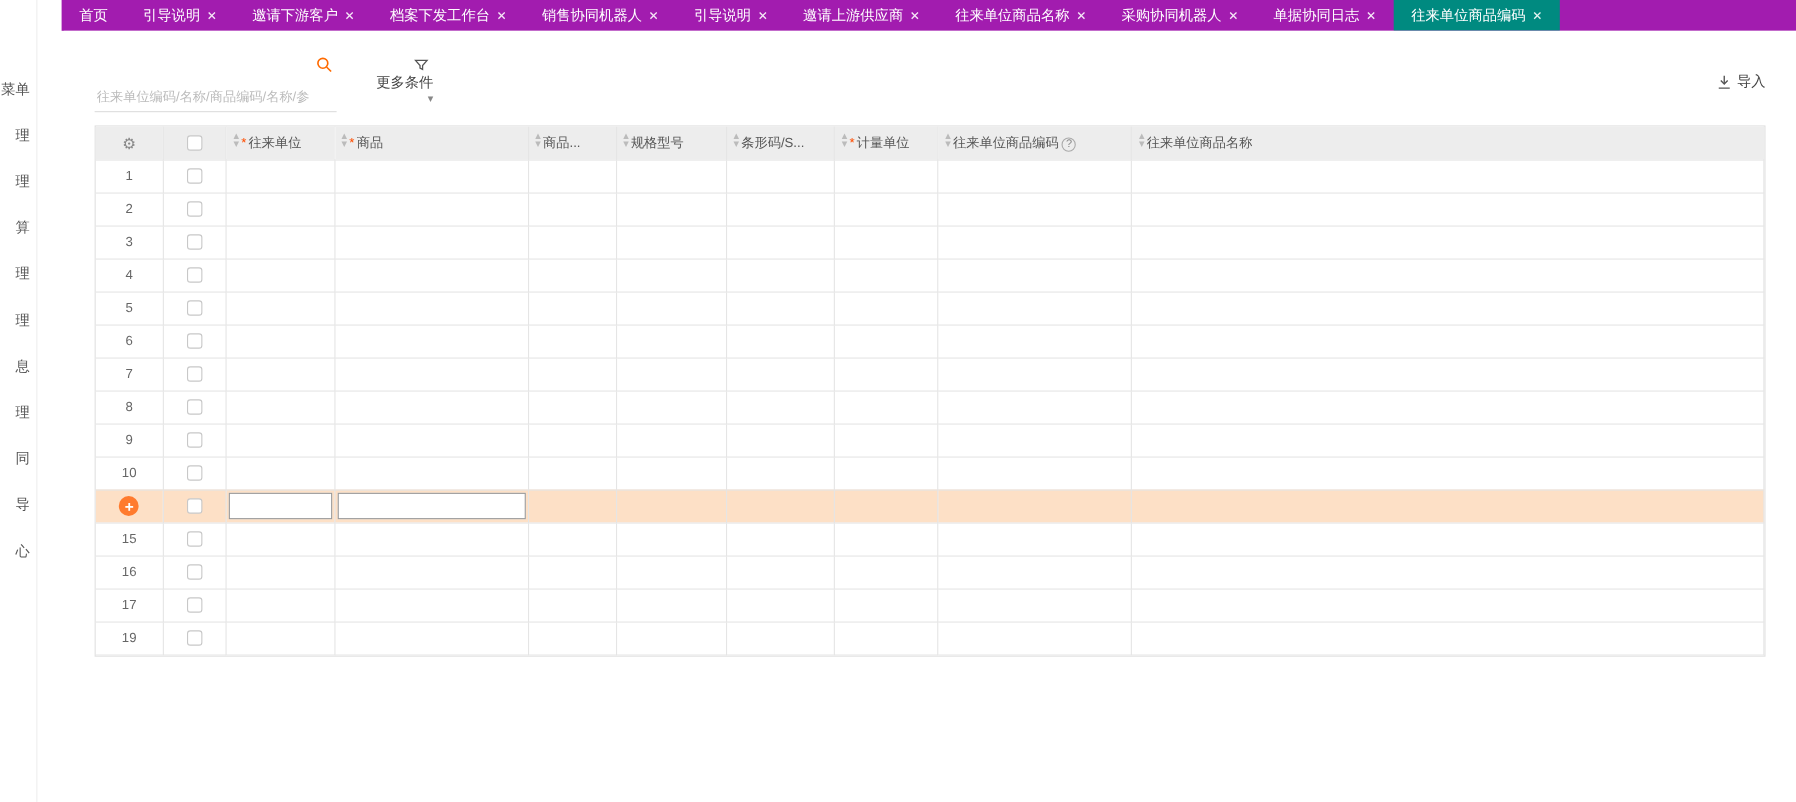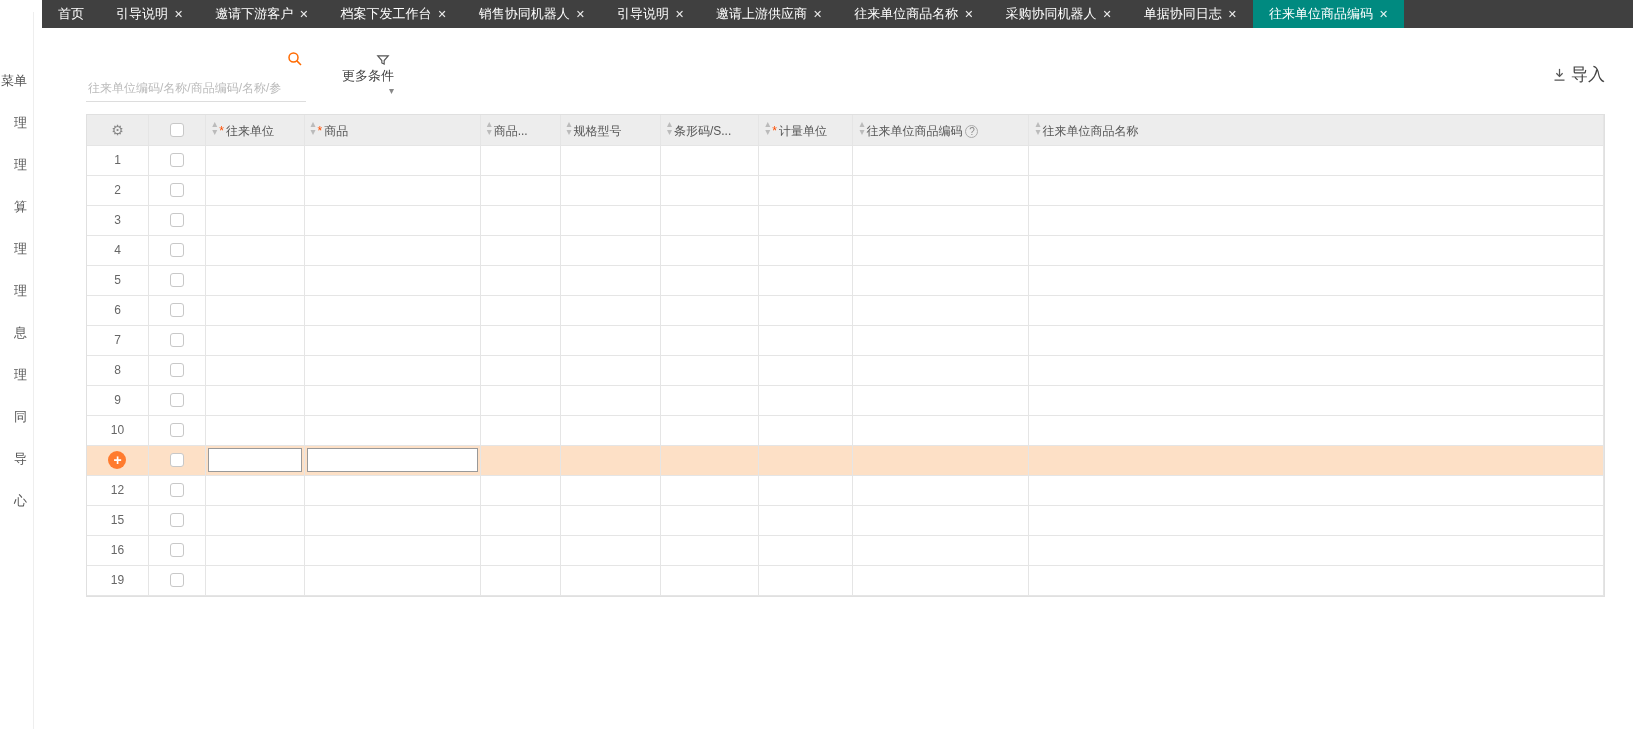"首页" .tabbar { background: #404040 -> #a21caf; left: 42px -> 56px }
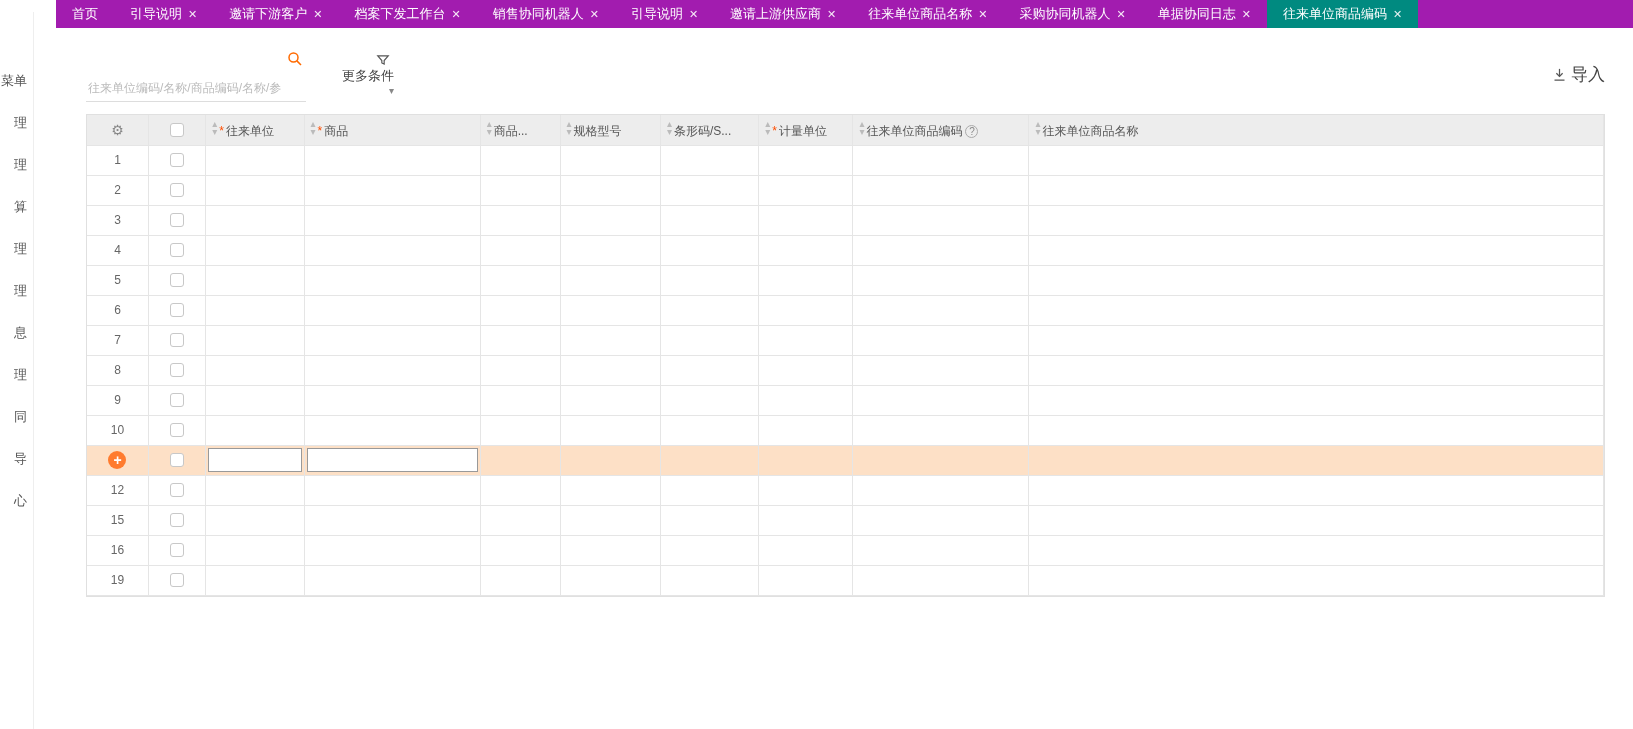"菜单" .sidebar { margin-top: 12px -> none; padding-top: 48px -> 60px }
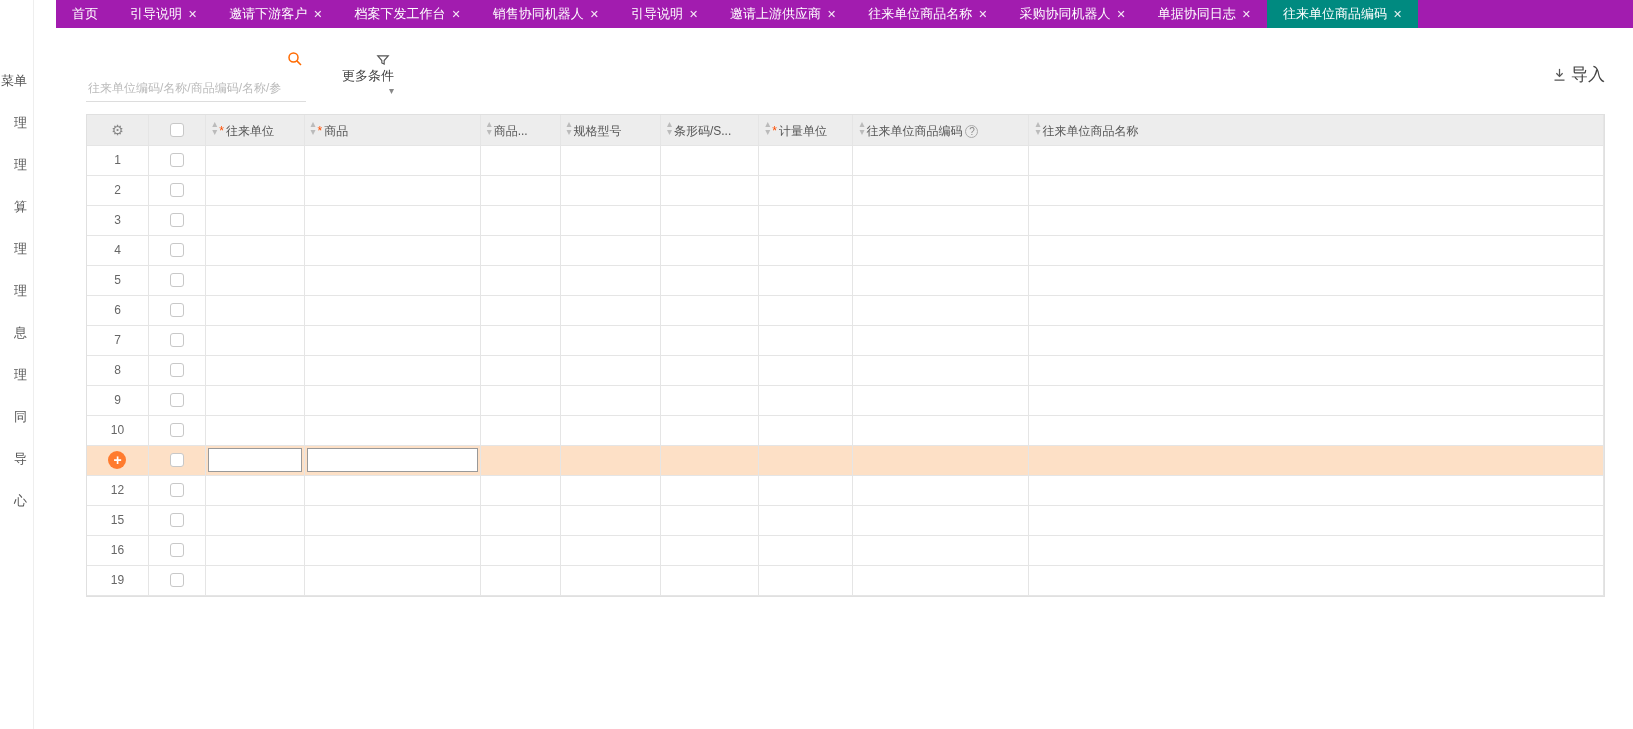"导入" .export-btn { font-size: 17px -> 13px }
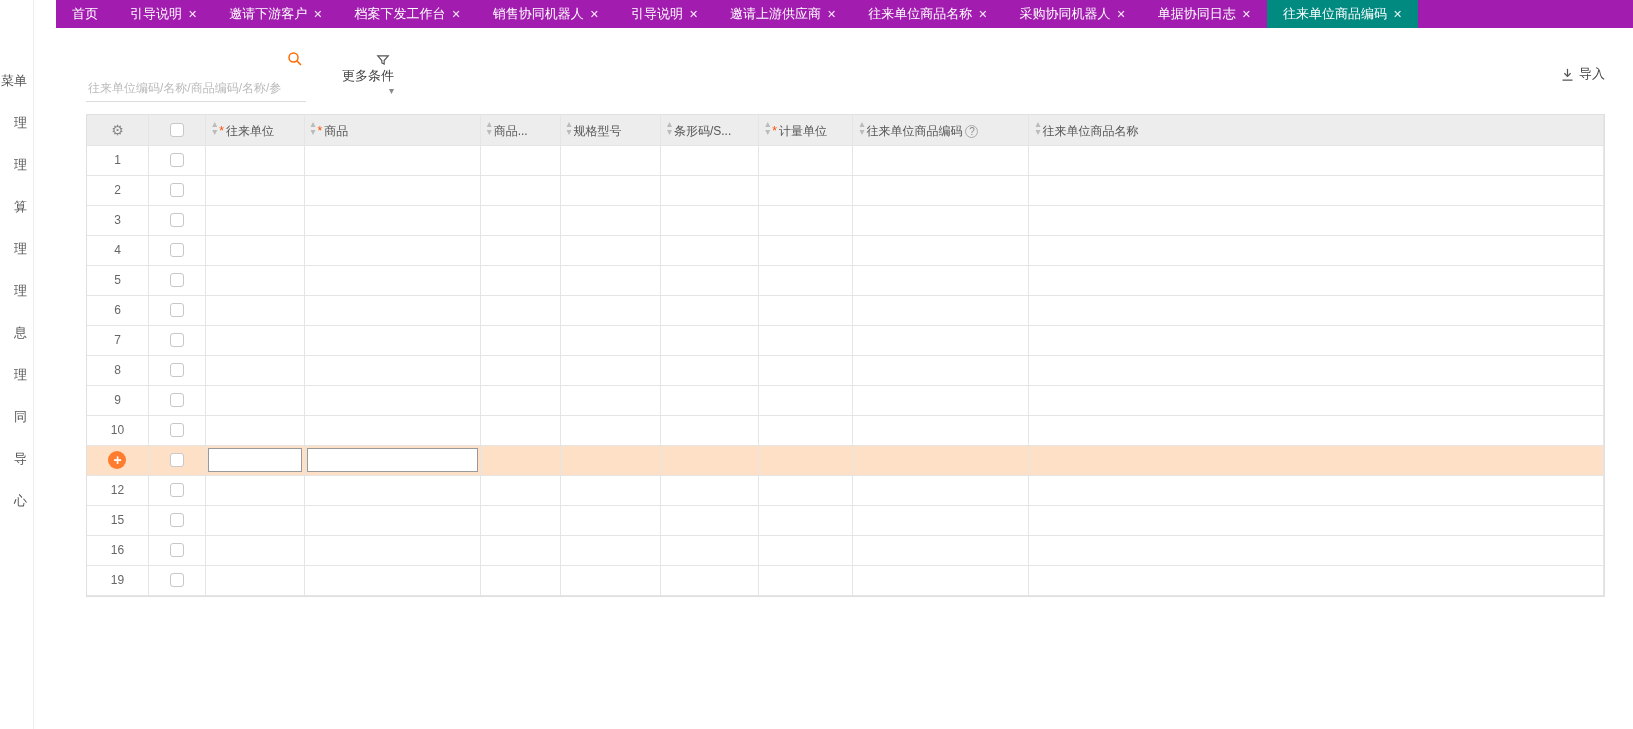"12" tr { html: <tr> <td>12</td> <td><span></span></td> <td></td> <td></td> <td></td> <td></td> <td></td> <td></td> <td></td> <td></td> </tr> -> none }
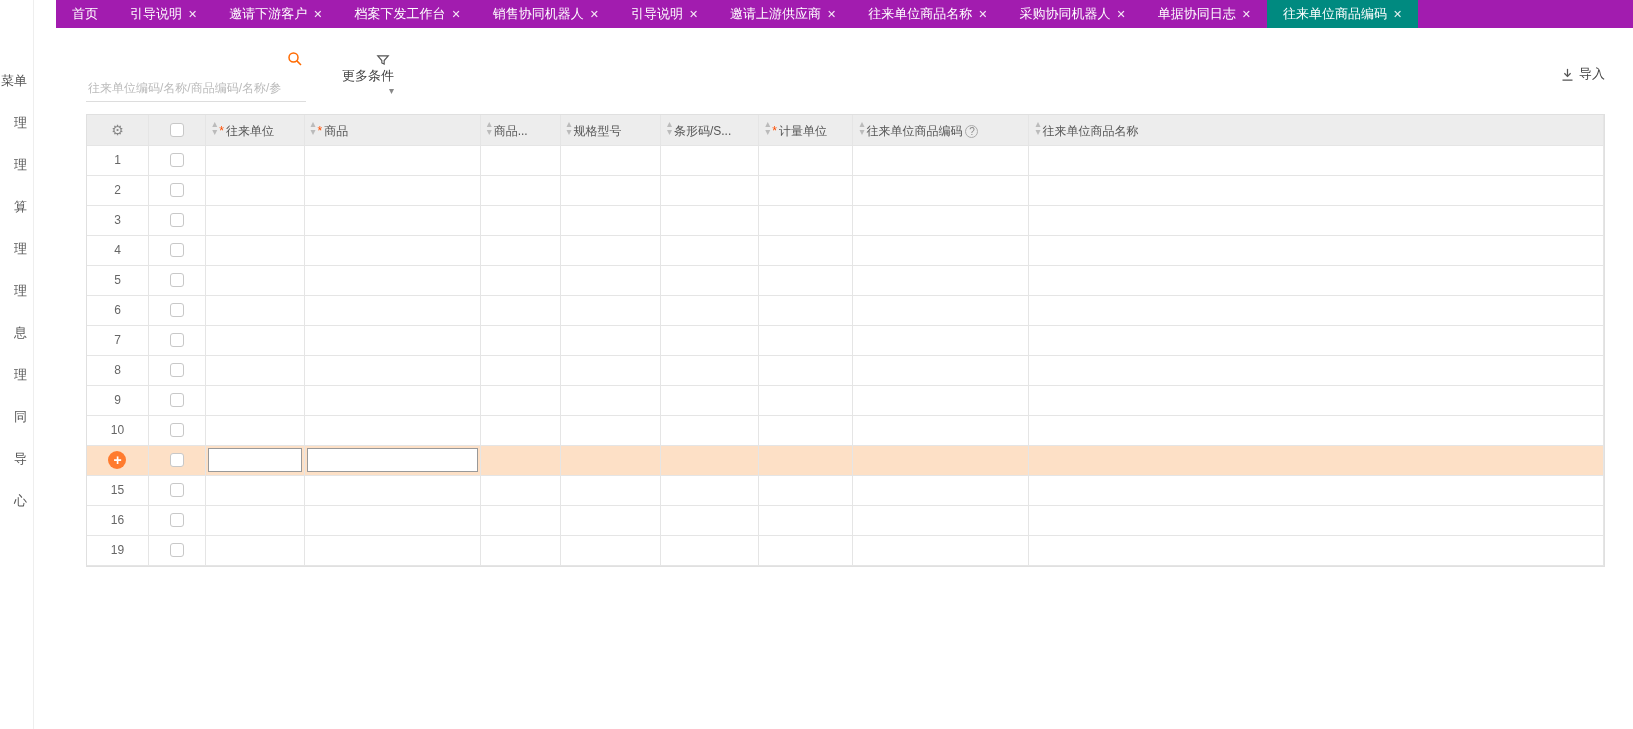"17" tr { html: none -> <tr> <td>17</td> <td><span></span></td> <td></td> <td></td> <td></td> <td></td> <td></td> <td></td> <td></td> <td></td> </tr> }
